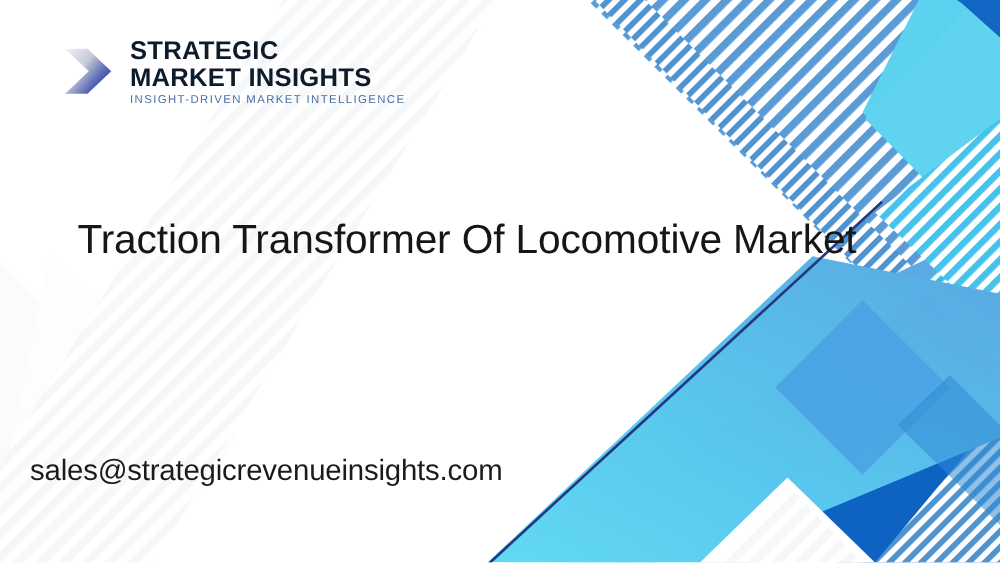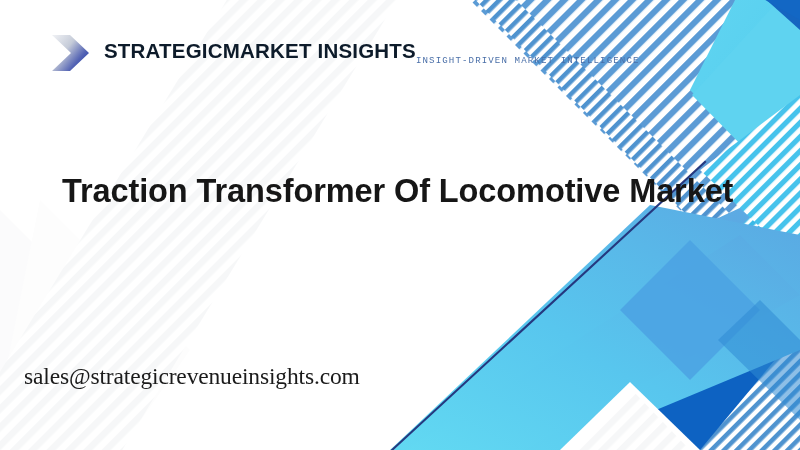"STRATEGIC" #logo-text-block { flex-direction: none -> column }
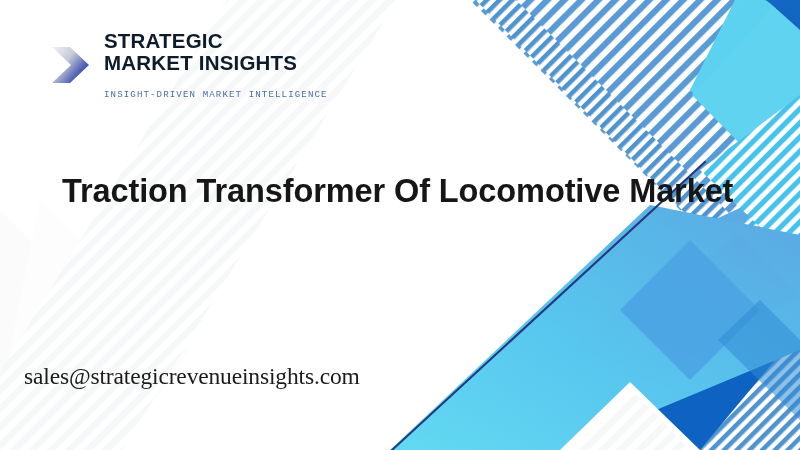"INSIGHT-DRIVEN MARKET INTELLIGENCE" #logo-tagline { font-family: Liberation Mono, monospace -> Liberation Sans, sans-serif; margin-top: 16px -> 1px }
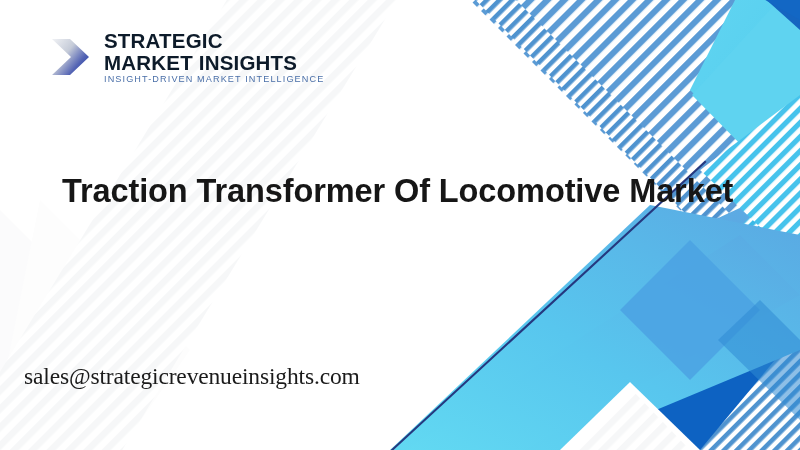"Traction Transformer Of Locomotive" #title { font-weight: bold -> normal }
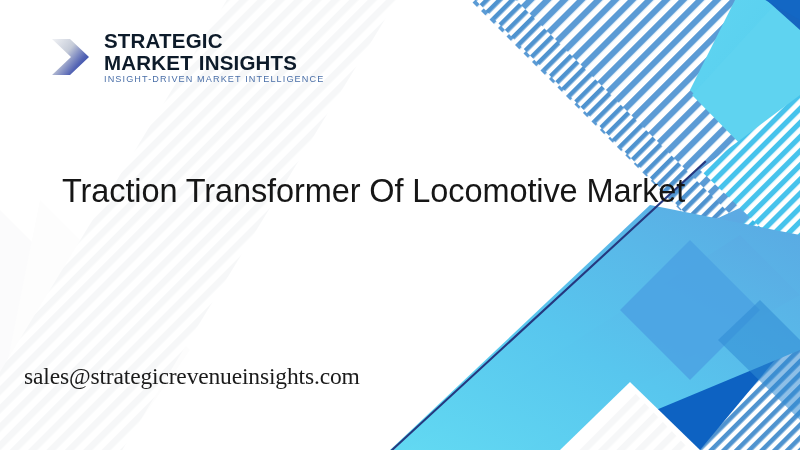"sales@strategicrevenueinsights.com" #email { font-family: Liberation Serif, serif -> Liberation Sans, sans-serif }
